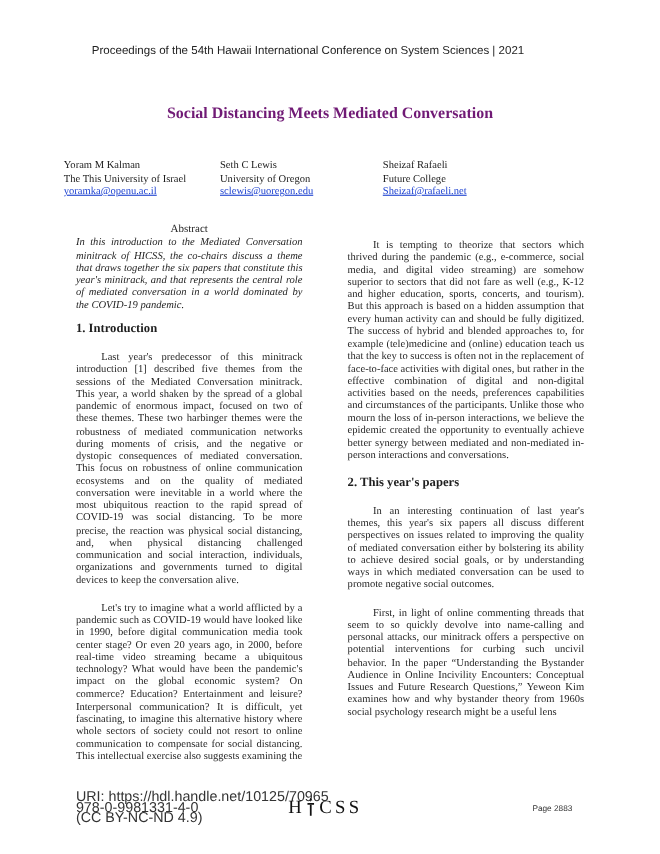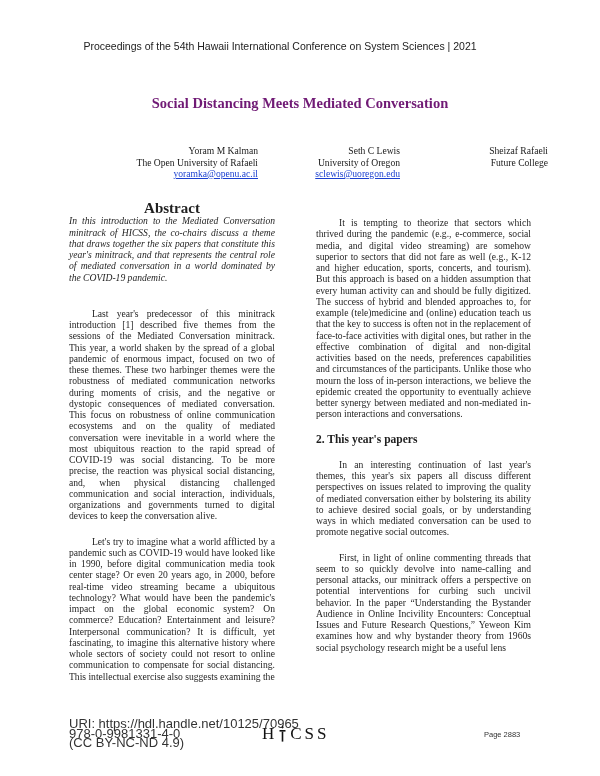"Yoram M Kalman" .author { text-align: right -> left }
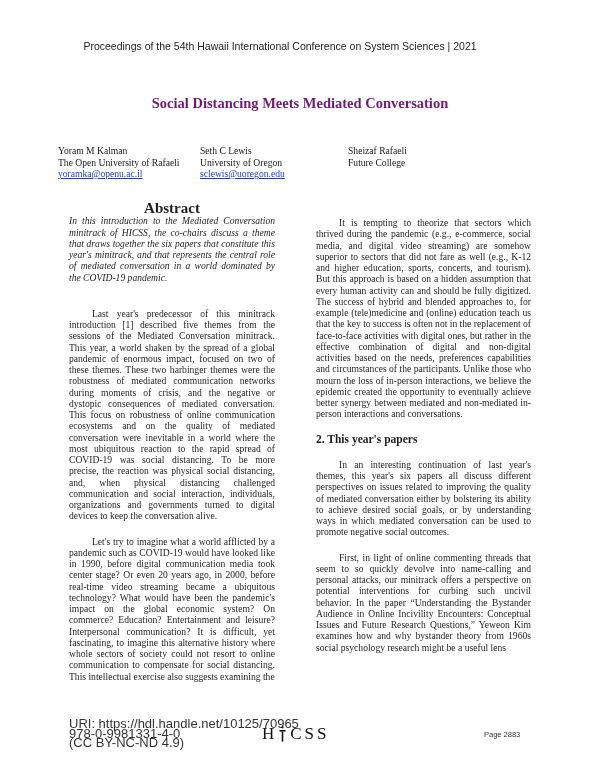"The Open University of Rafaeli" div { text: Open University of Rafaeli -> This University of Israel }
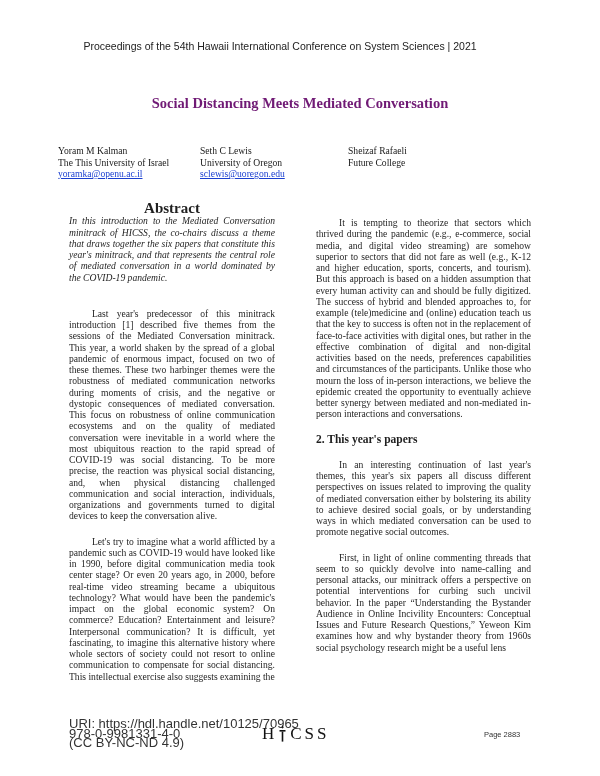"Sheizaf@rafaeli.net" div { html: none -> <div><a>Sheizaf@rafaeli.net</a></div> }
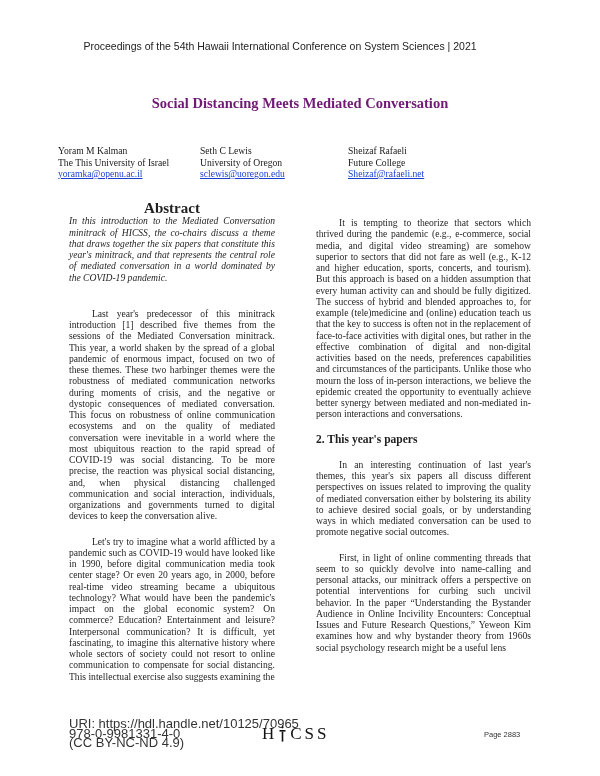"Abstract" .abstract-head { font-size: 15px -> 10px; font-weight: bold -> normal }
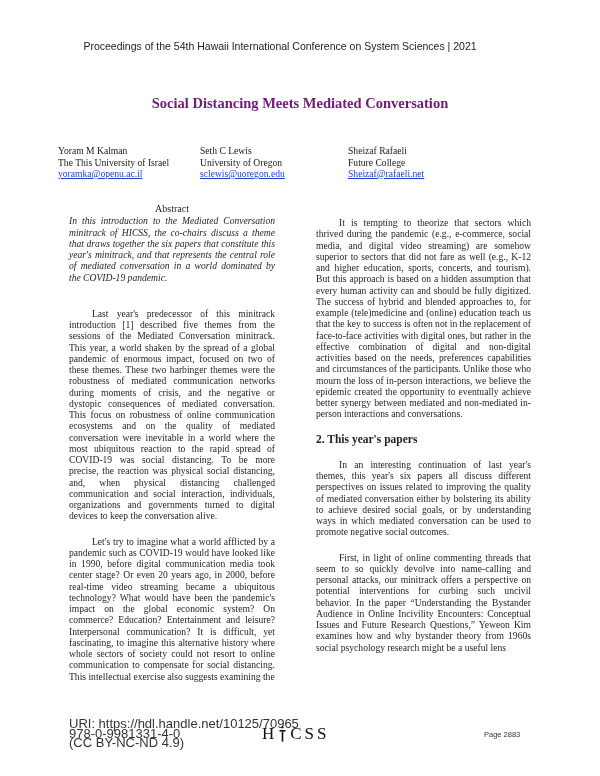"1. Introduction" h2 { html: none -> <h2>1. Introduction</h2> }
